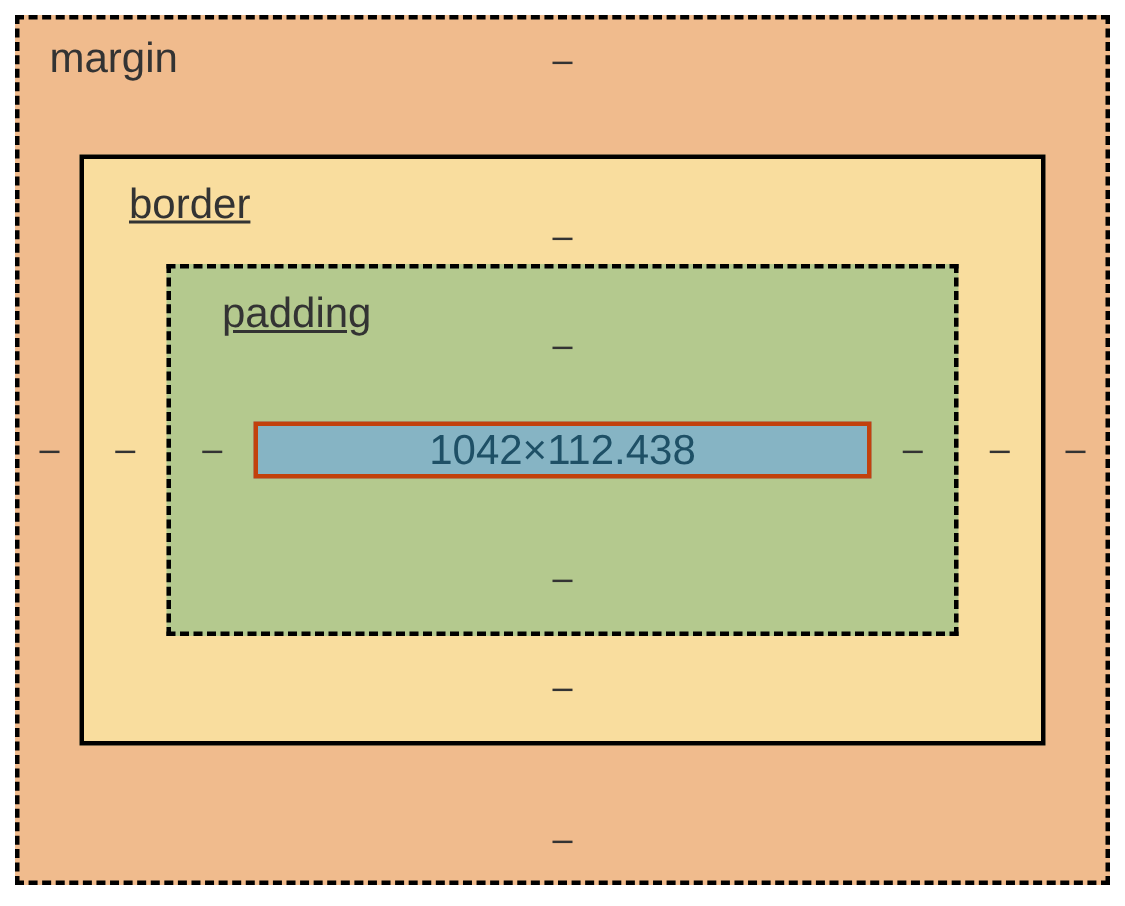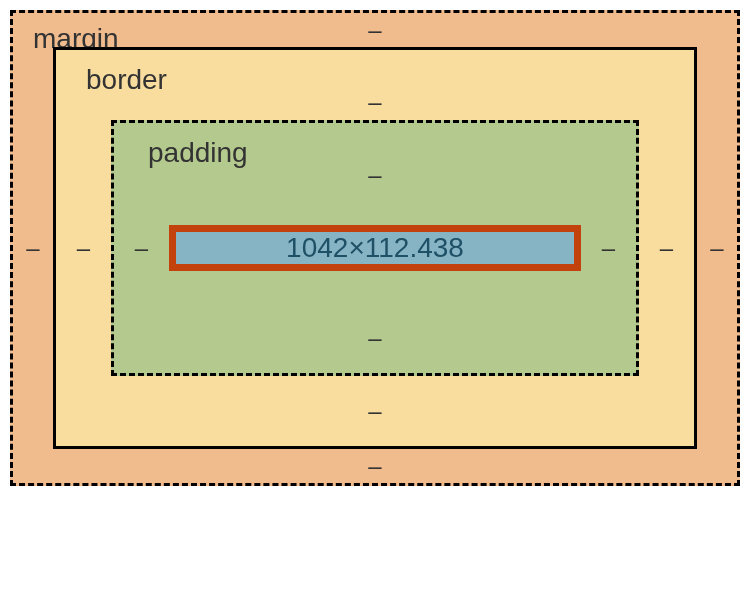"margin" .margin-box { height: 476px -> 580px }
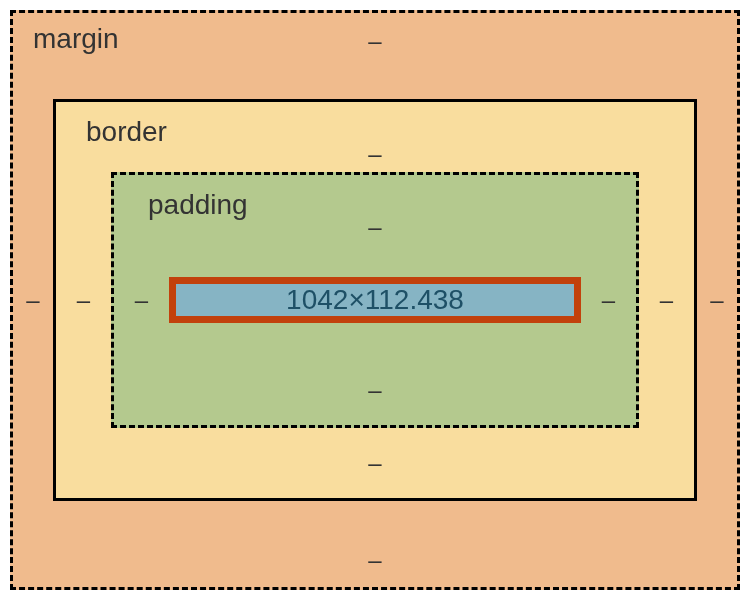"border" .border-box .lbl { text-decoration: none -> underline }
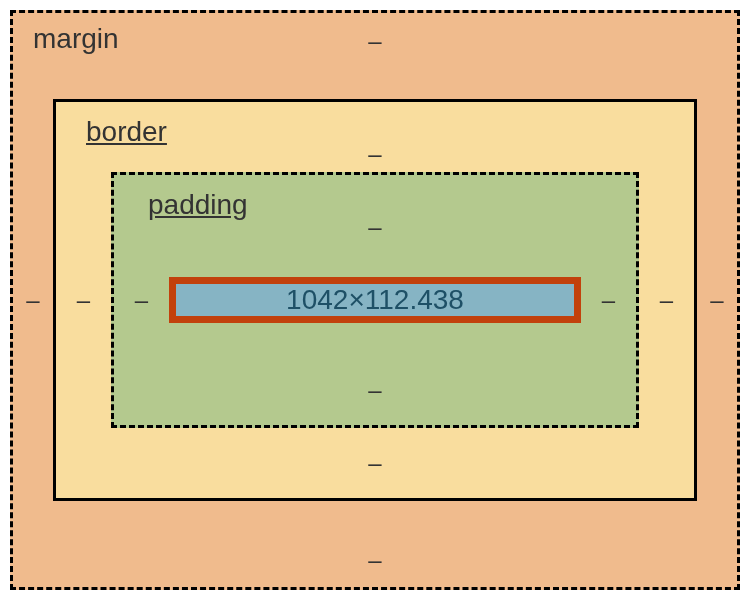"1042×112.438" .content-box { border: 7px solid #c2410c -> 3px solid #c2410c }
